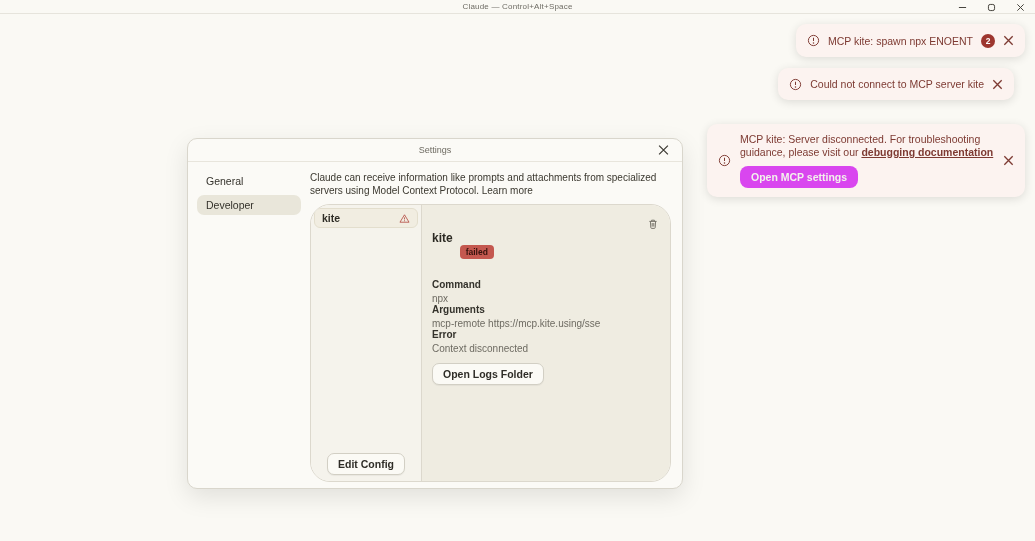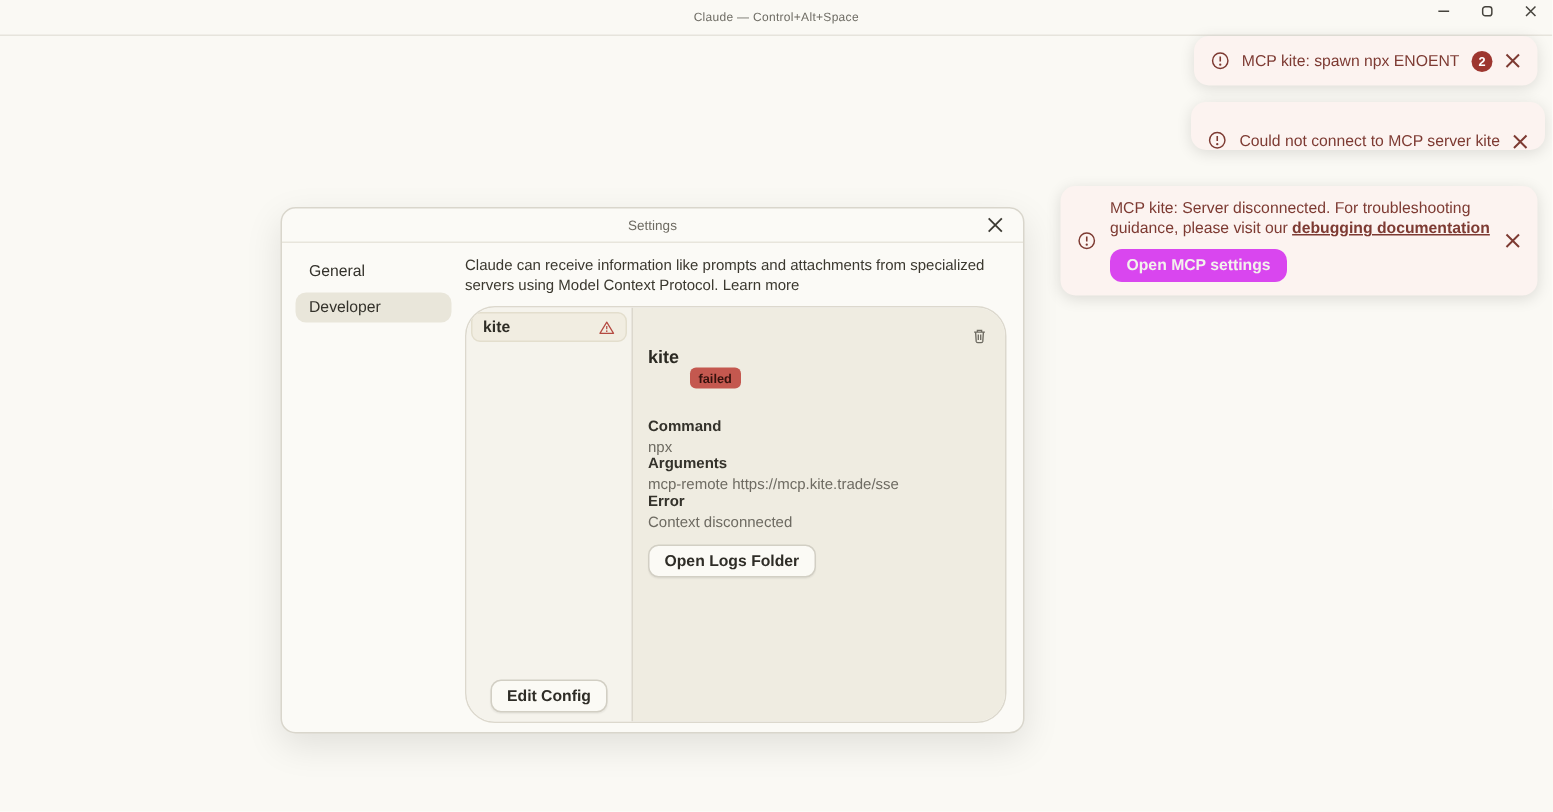"Claude — Control+Alt+Space" .titlebar { height: 24px -> 14px }
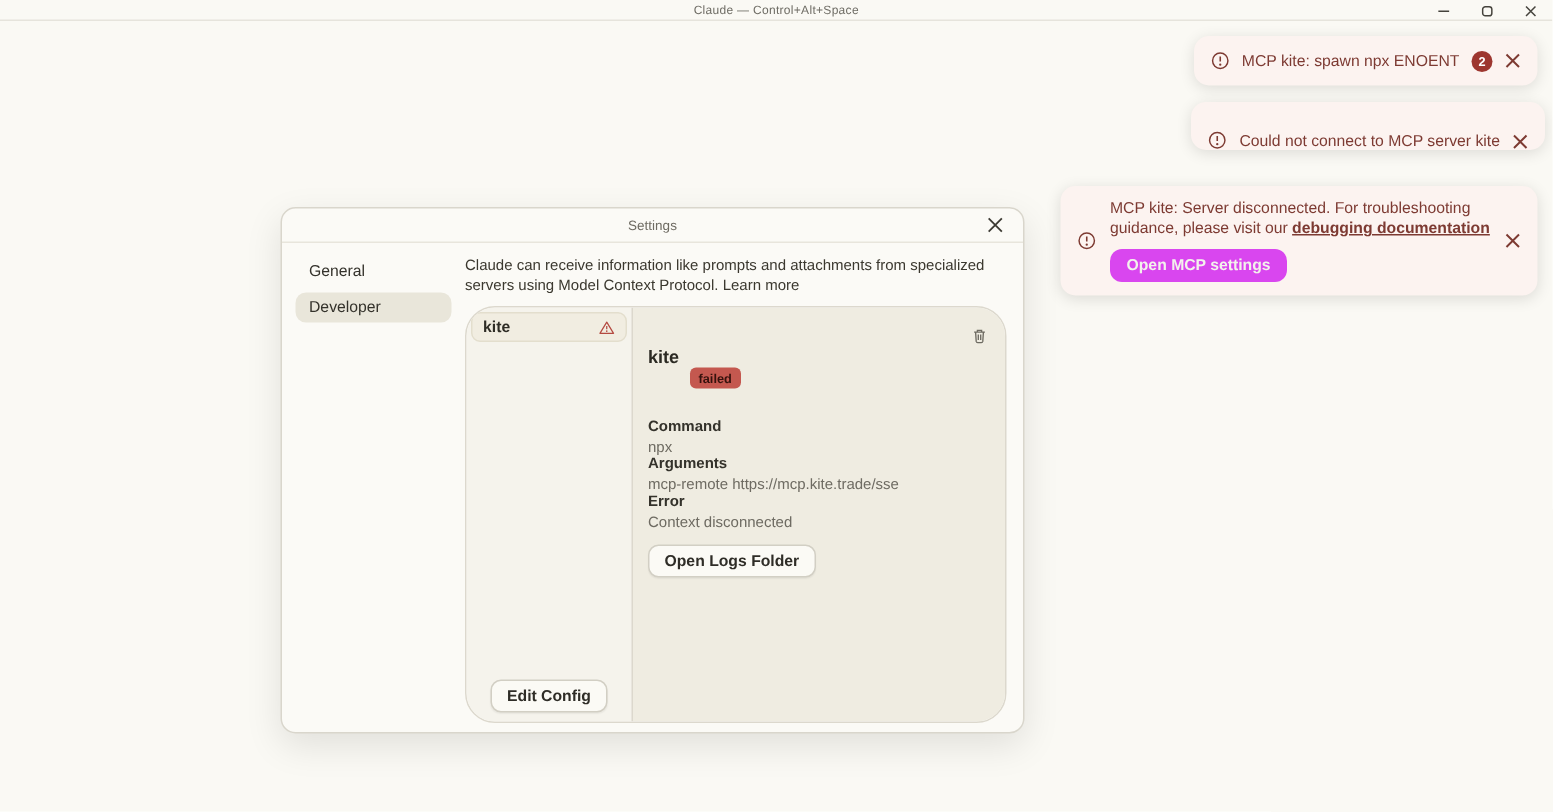"Could not connect to MCP" .toast-2 { align-items: flex-end -> none; right: 5px -> 21px }
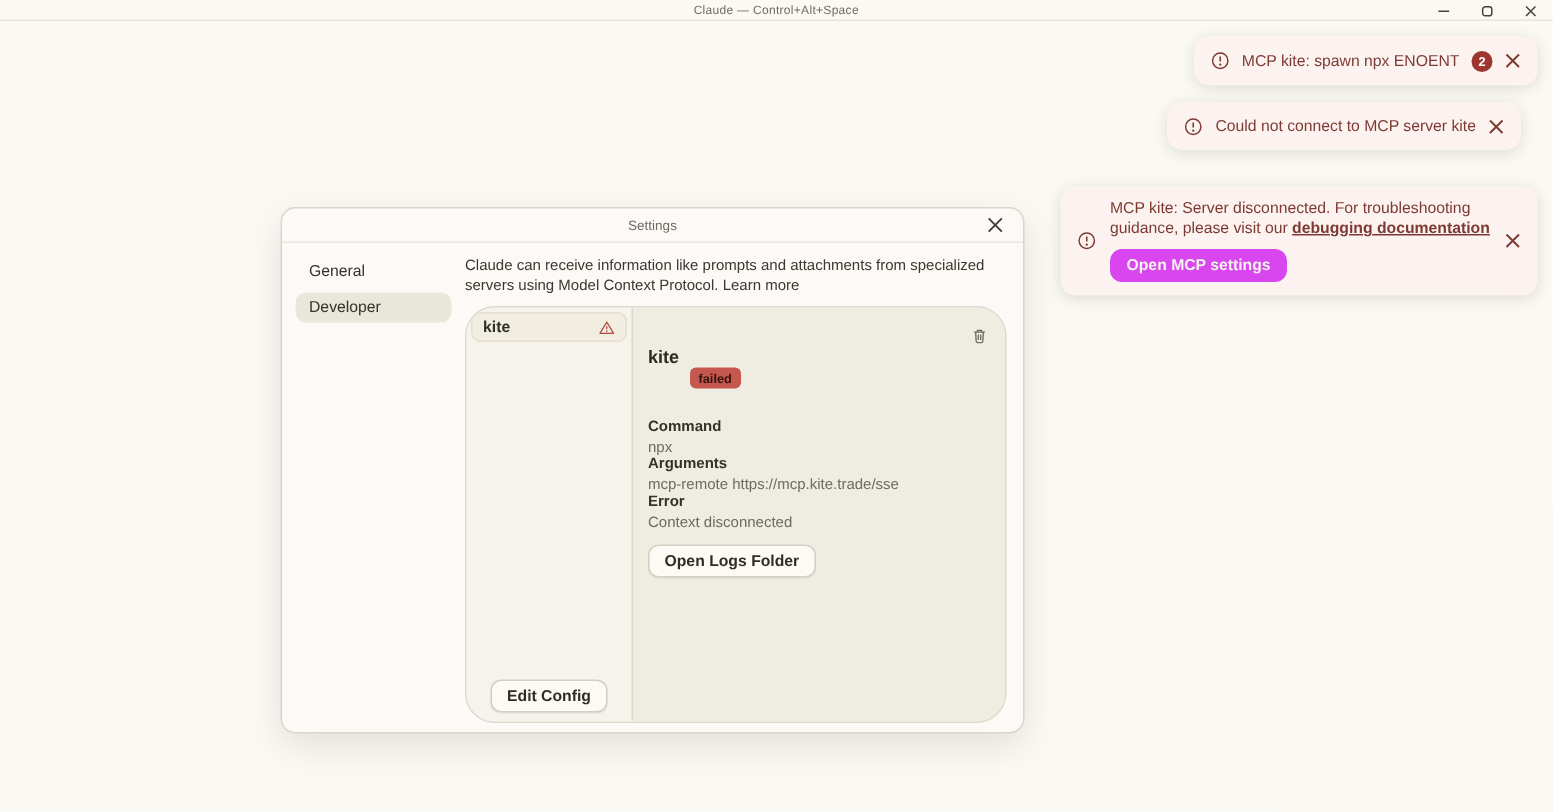"mcp-remote https://mcp.kite.trade/sse" div.detail-value { text: https://mcp.kite.trade/sse -> https://mcp.kite.using/sse }
